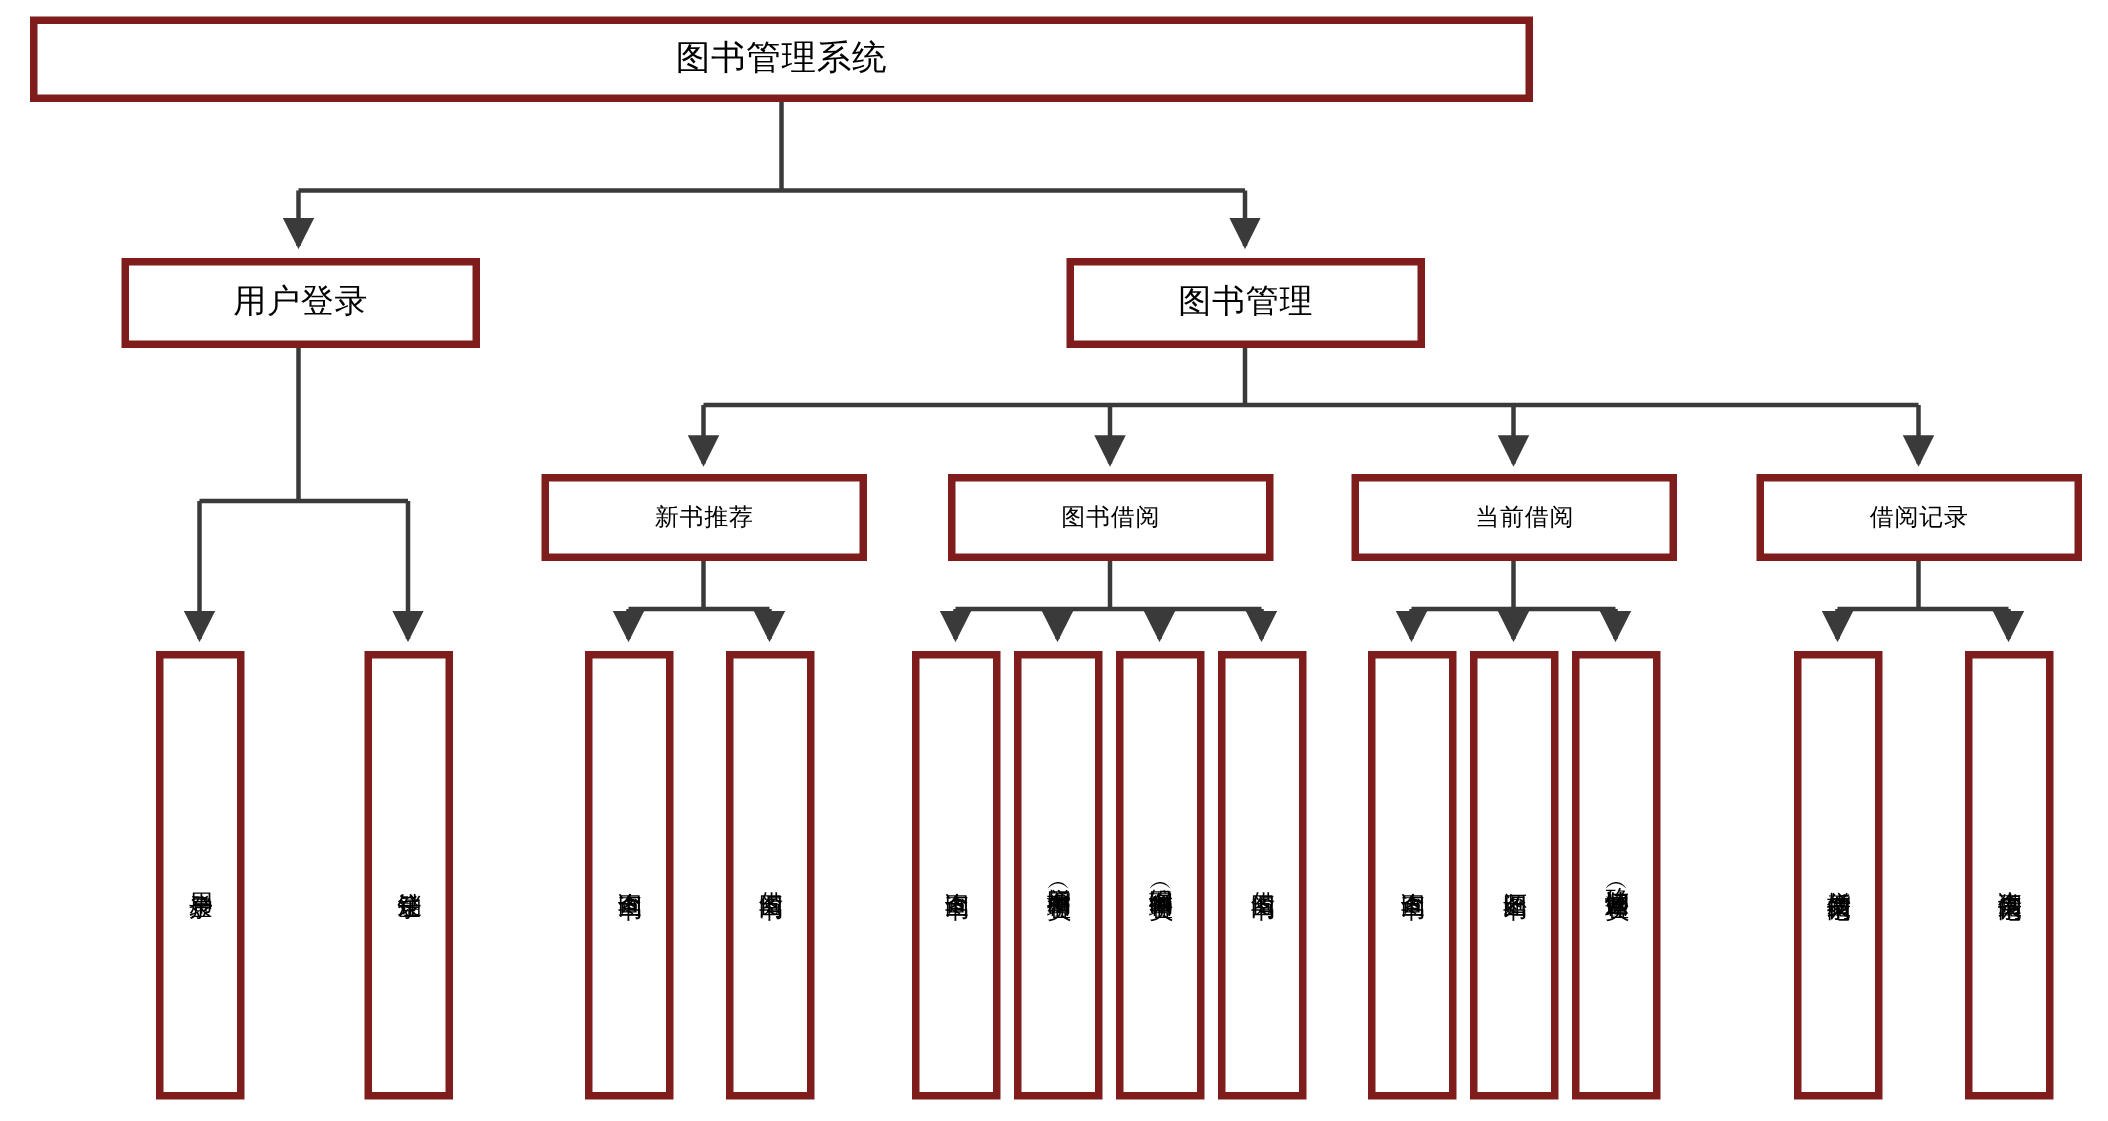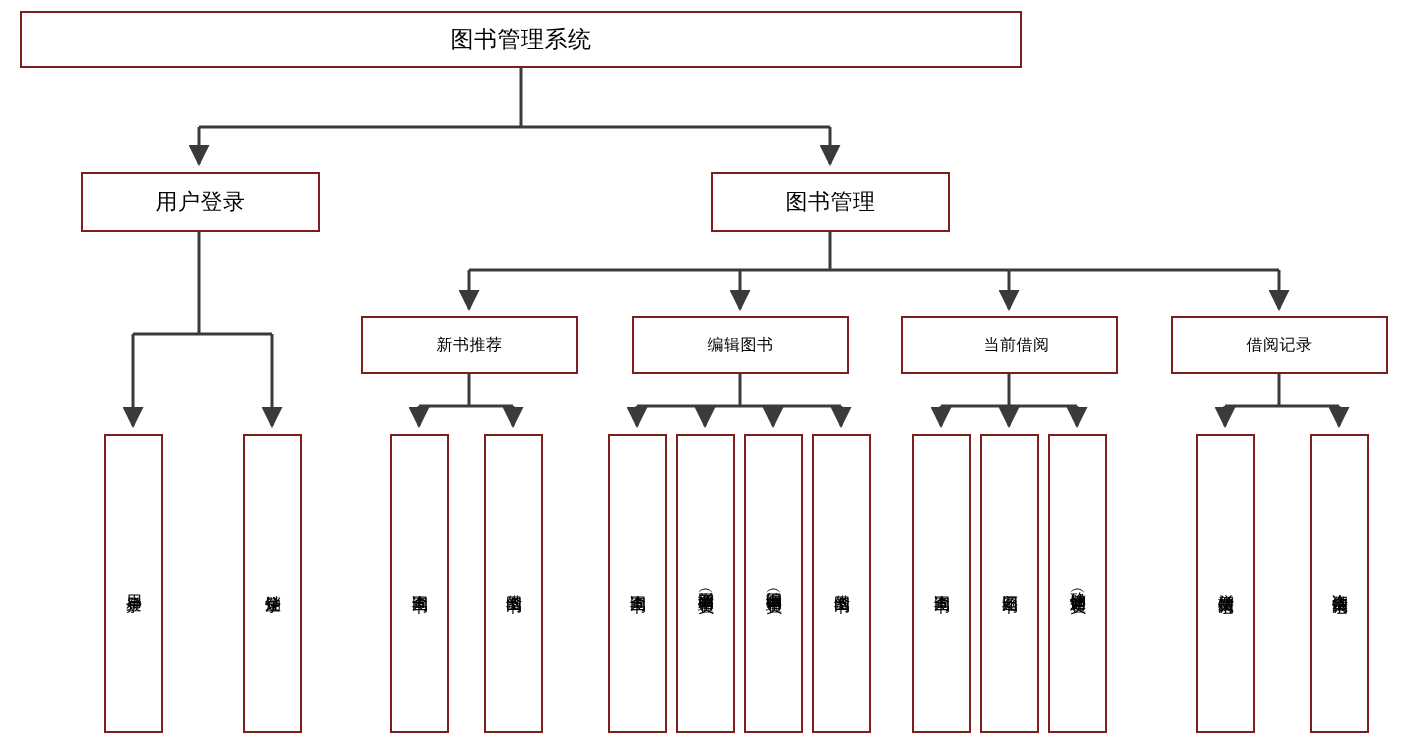"图书管理系统" .node { border: 2px solid #7f1d1d -> 5px solid #7f1d1d }
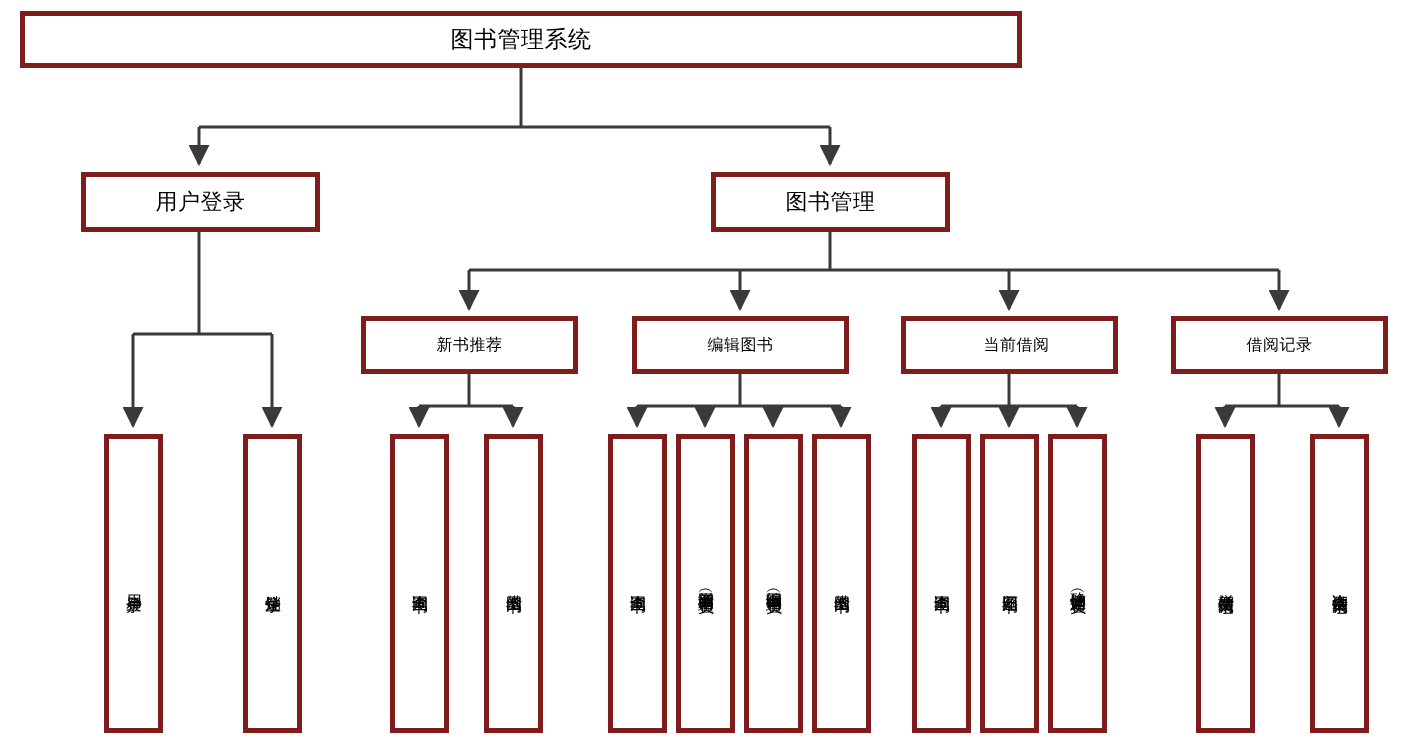"编辑图书" span.node-label { text: 编辑图书 -> 图书借阅 }
